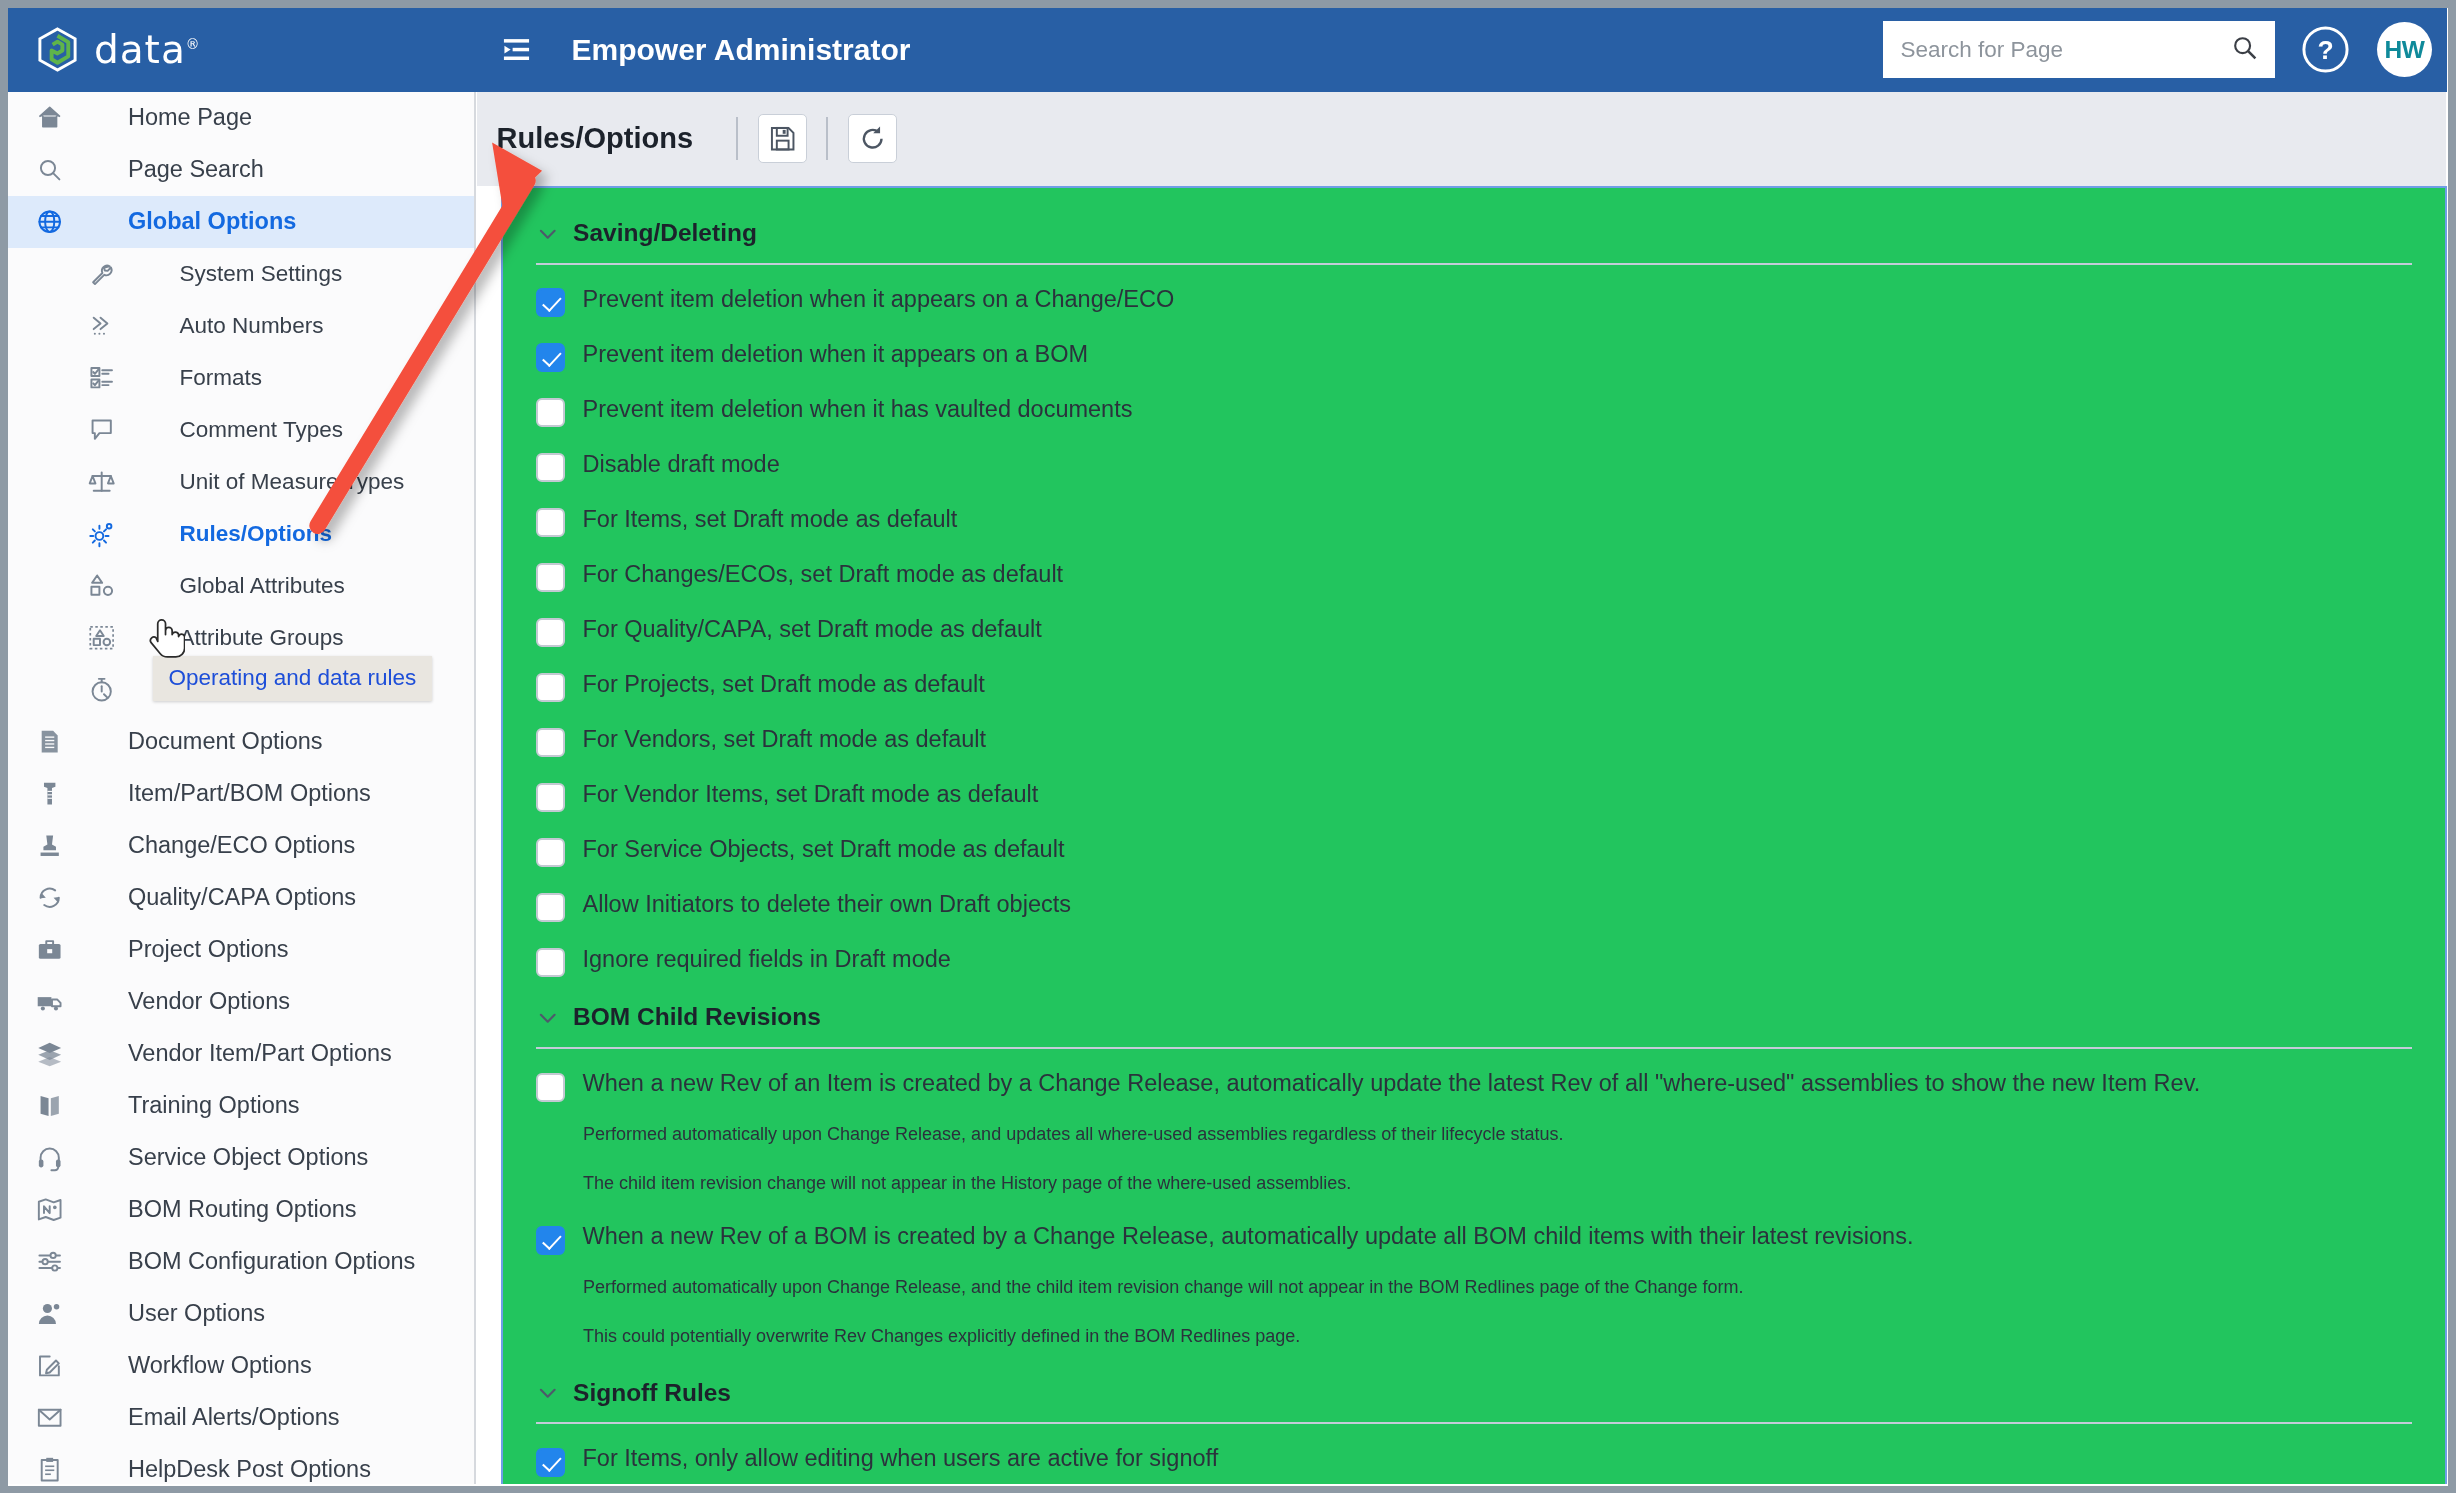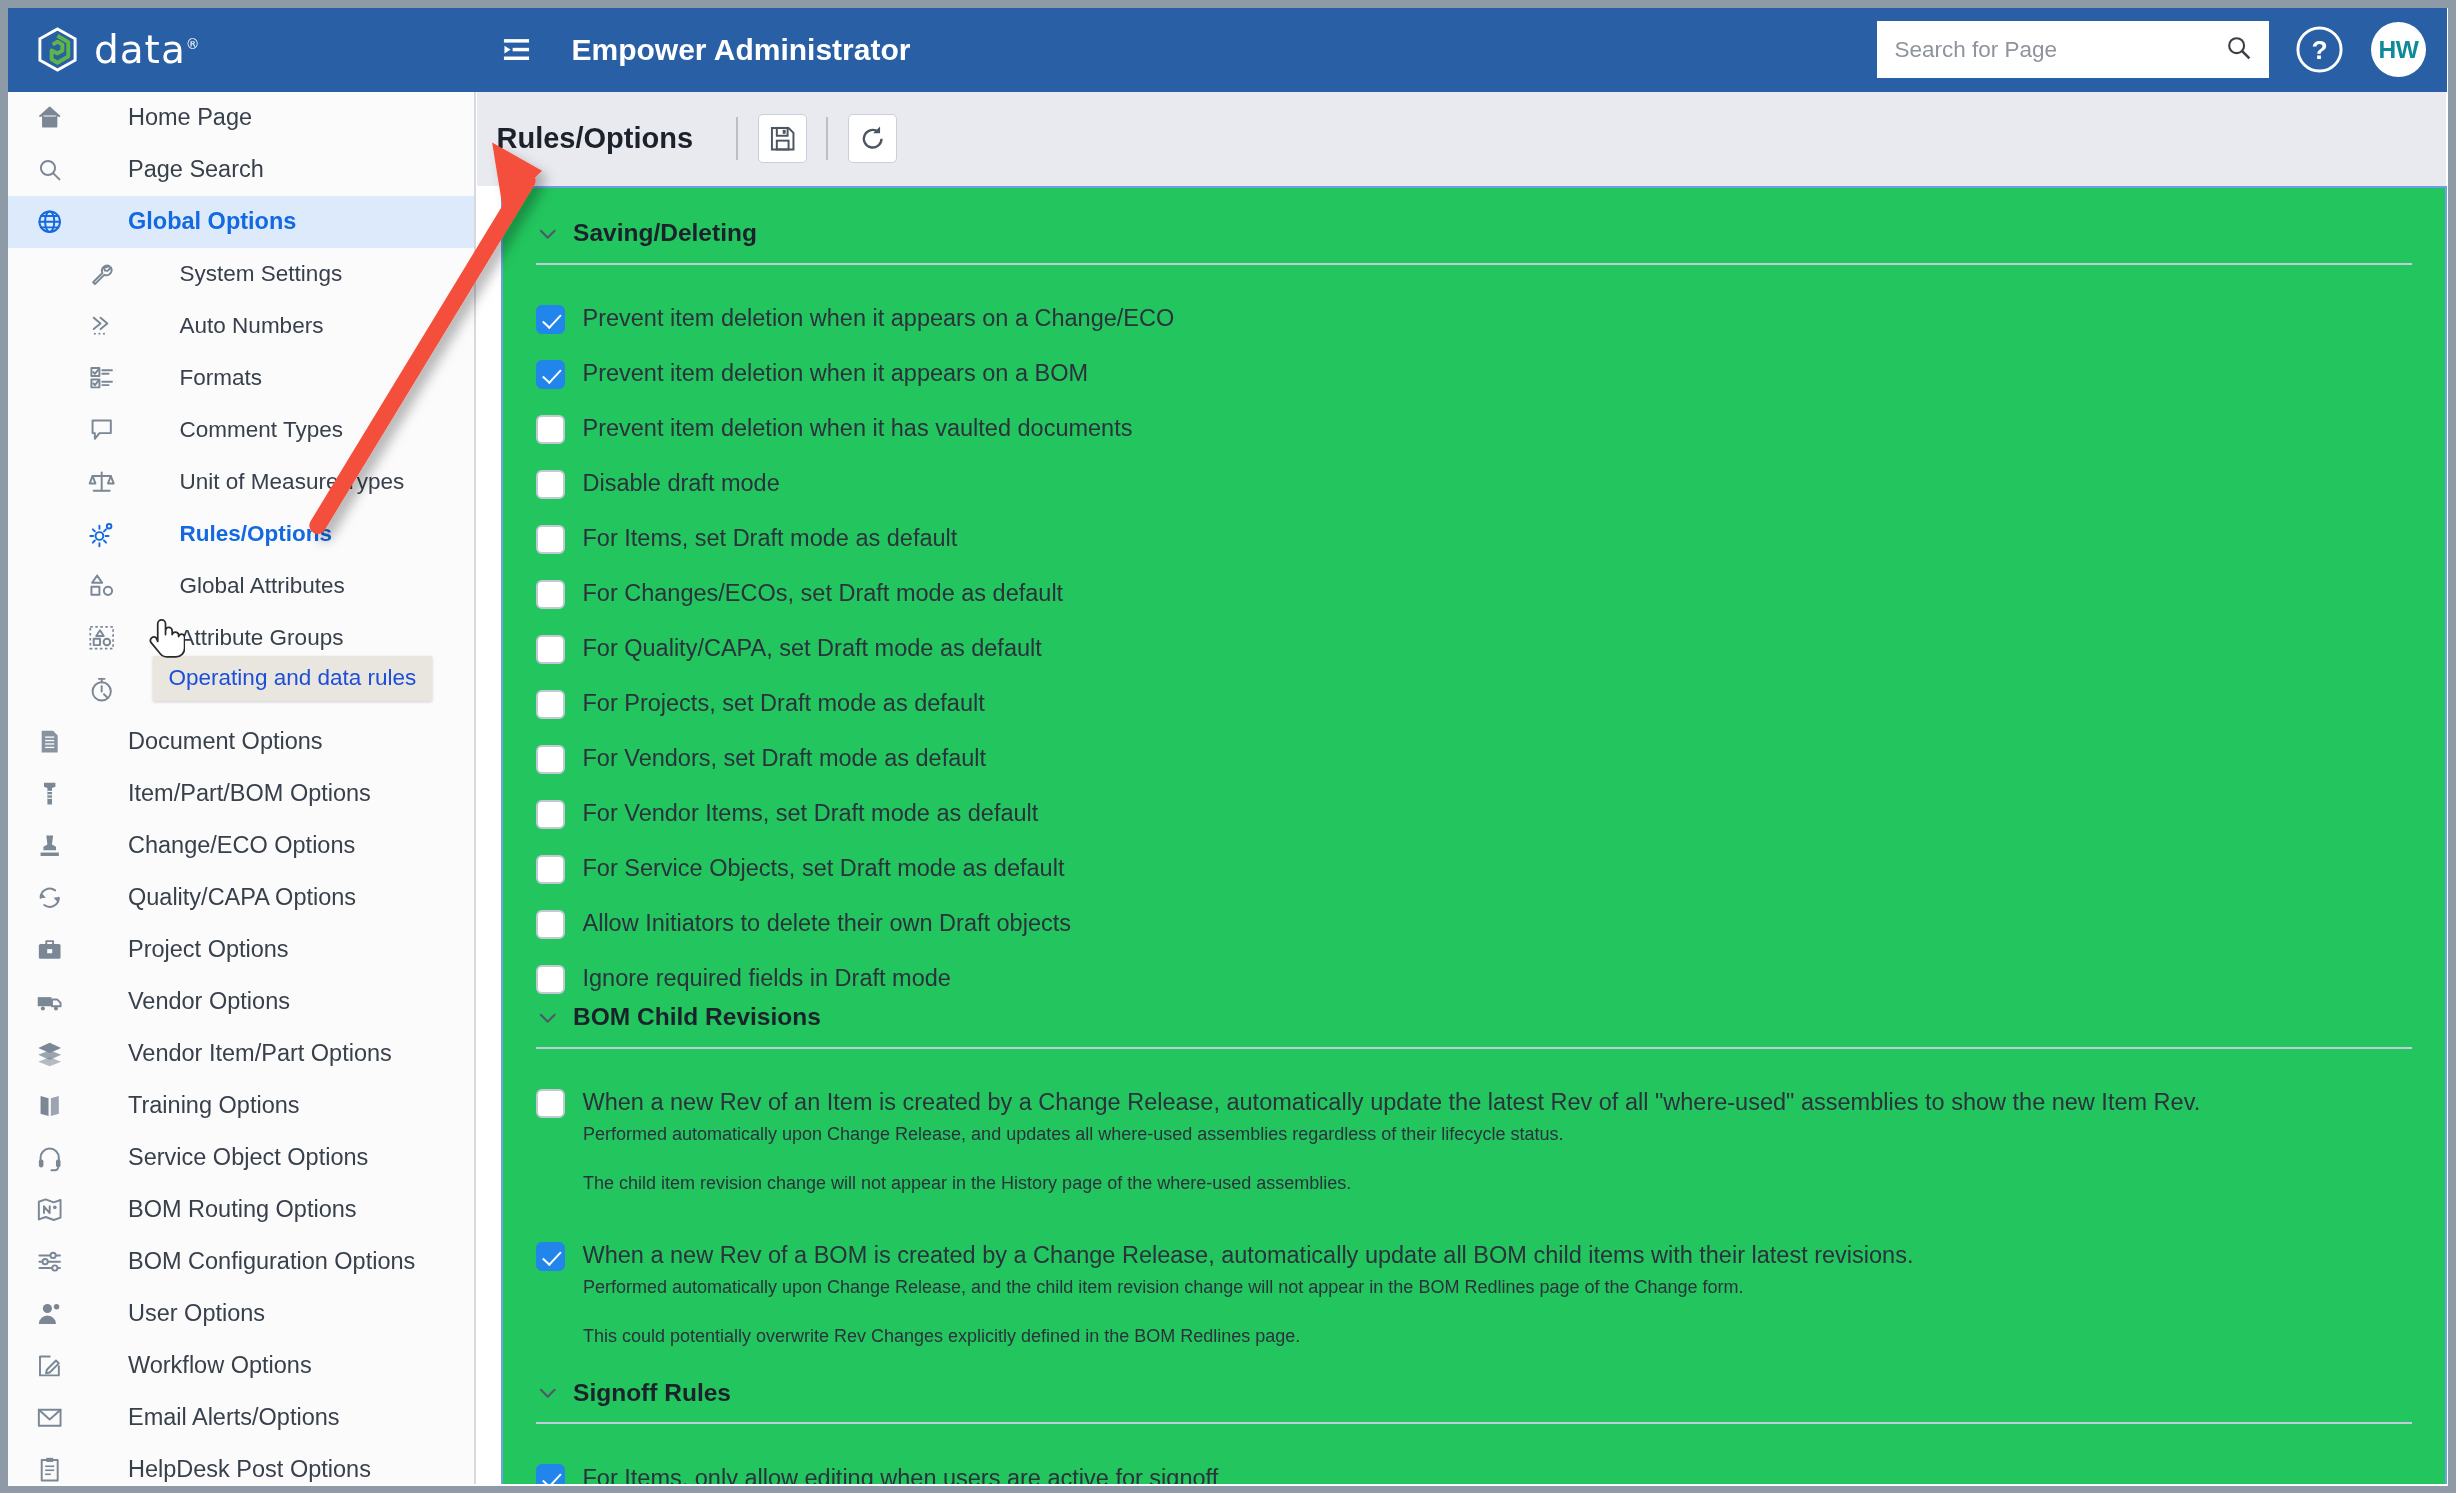"Search for Page" .topbar-right { padding-right: 21px -> 15px }
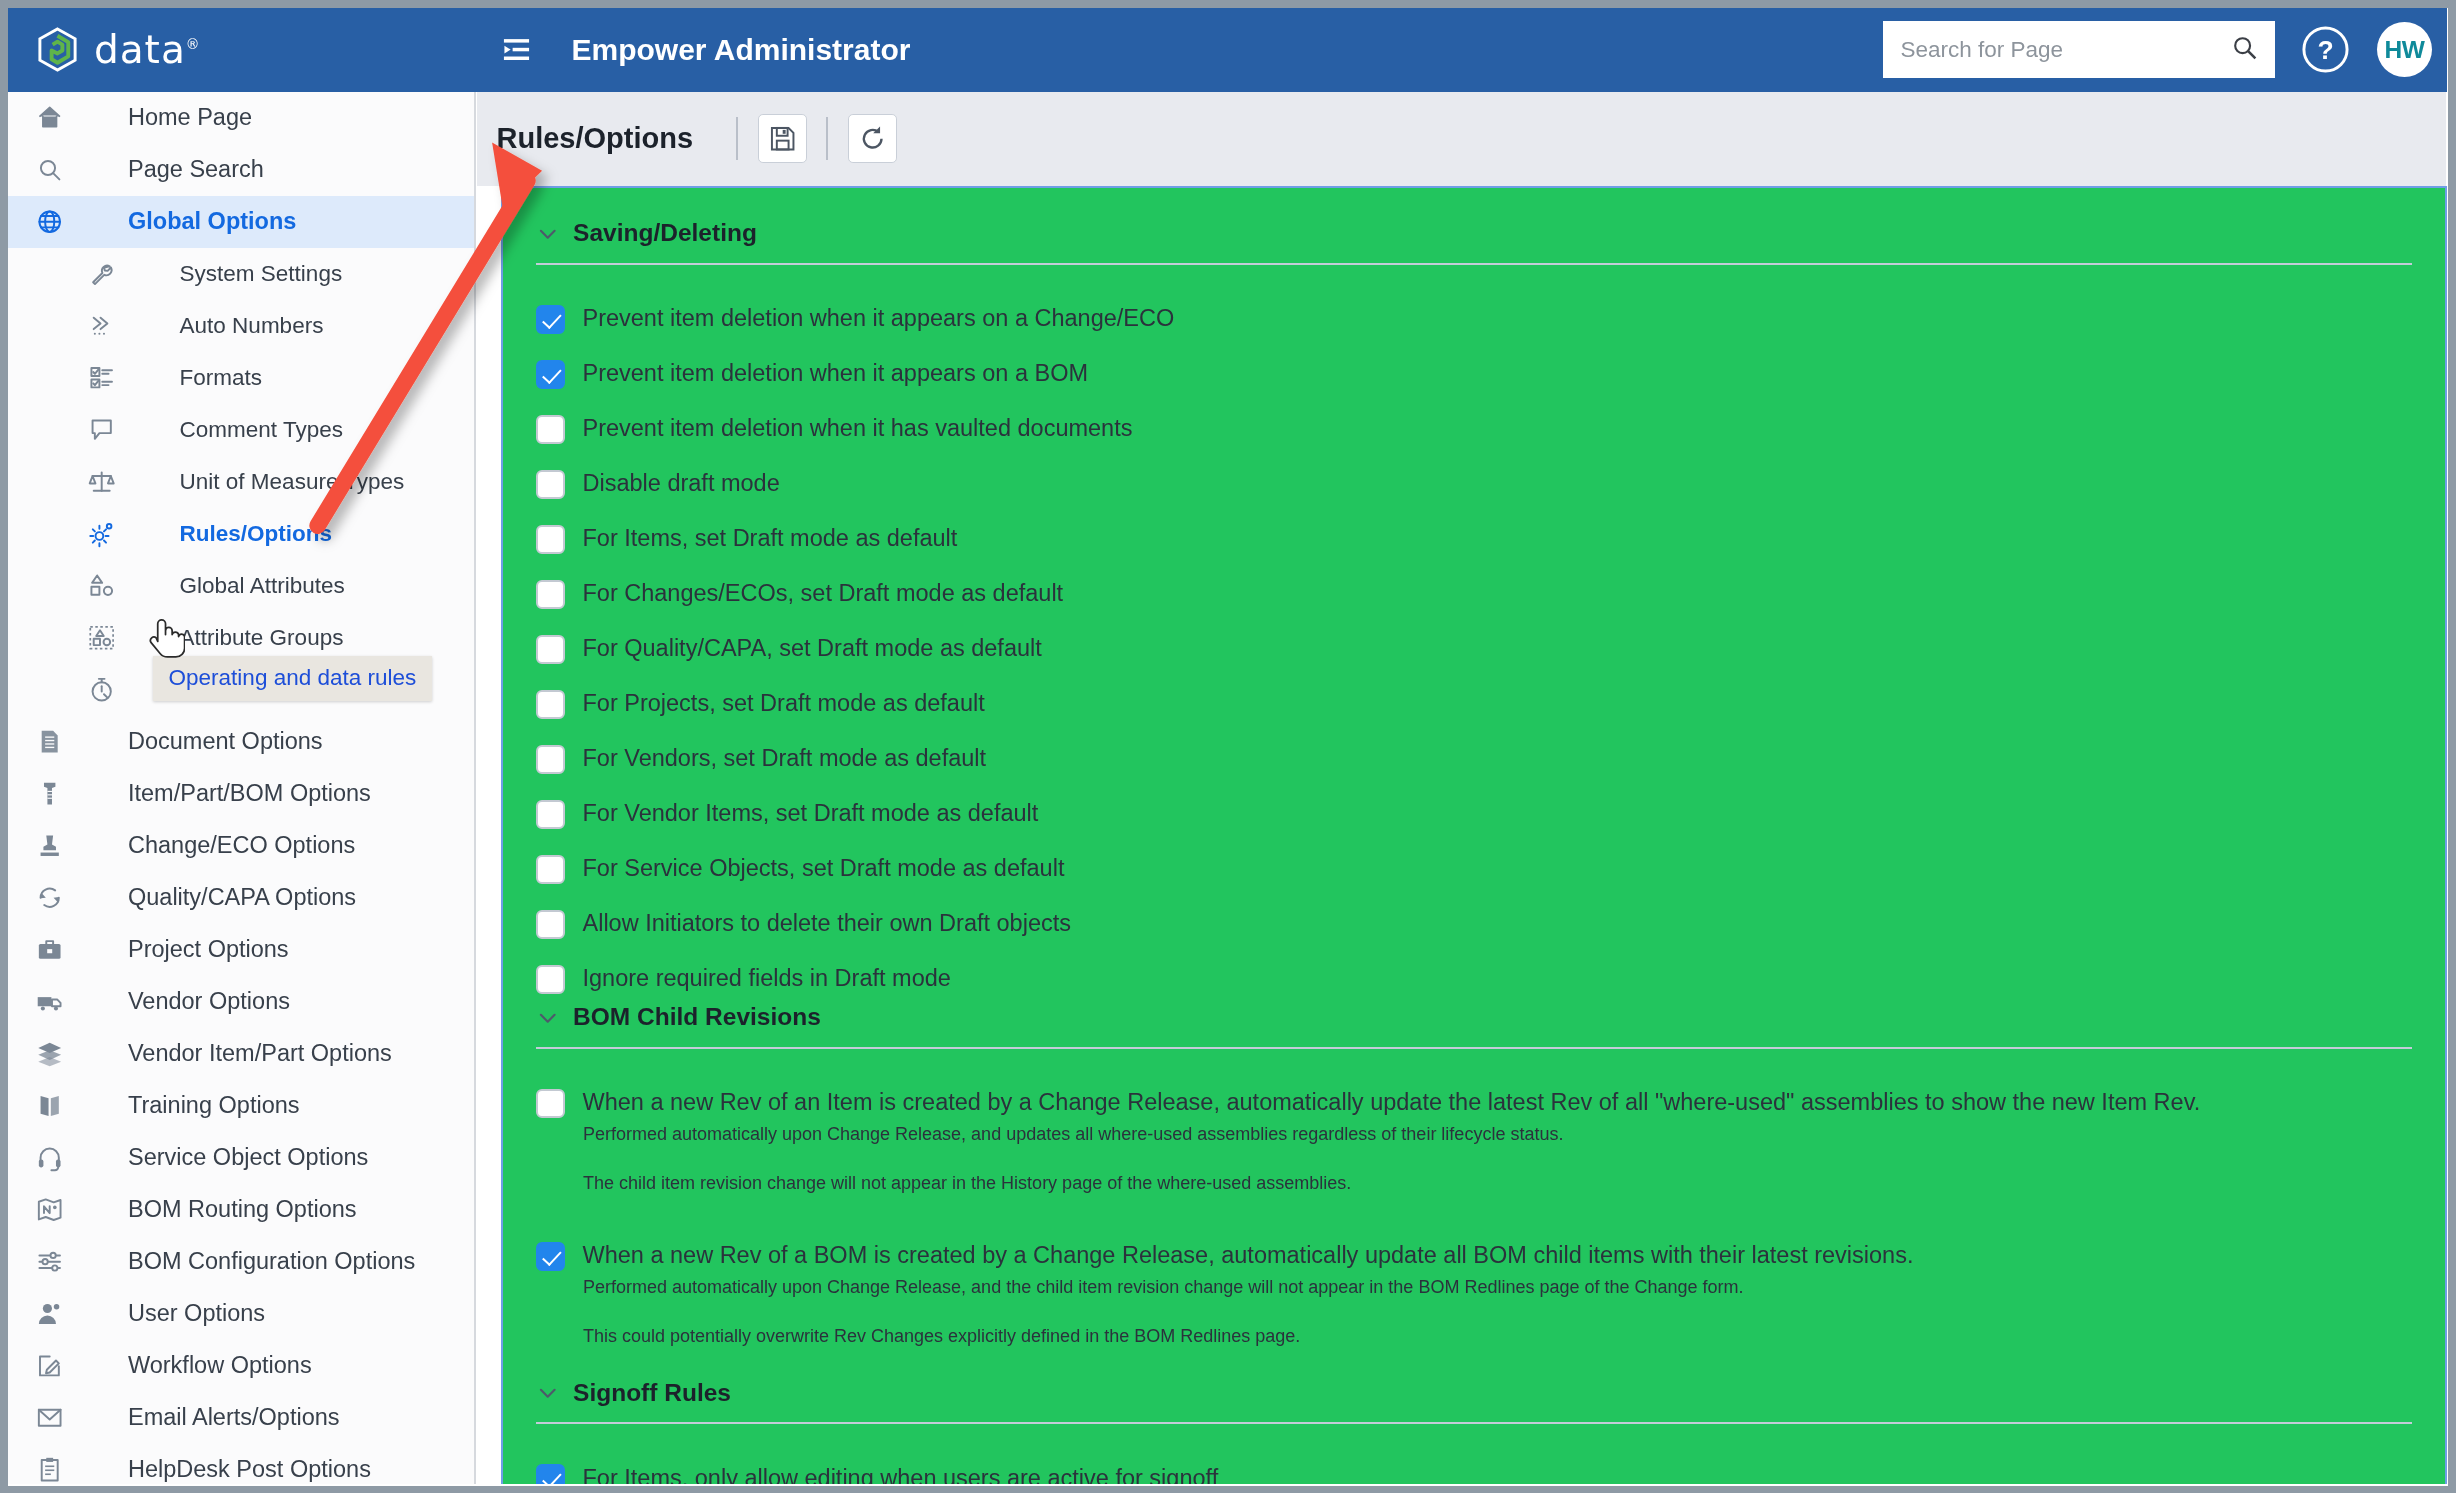"Prevent item deletion when it" .opt-row { align-items: flex-end -> flex-start }
